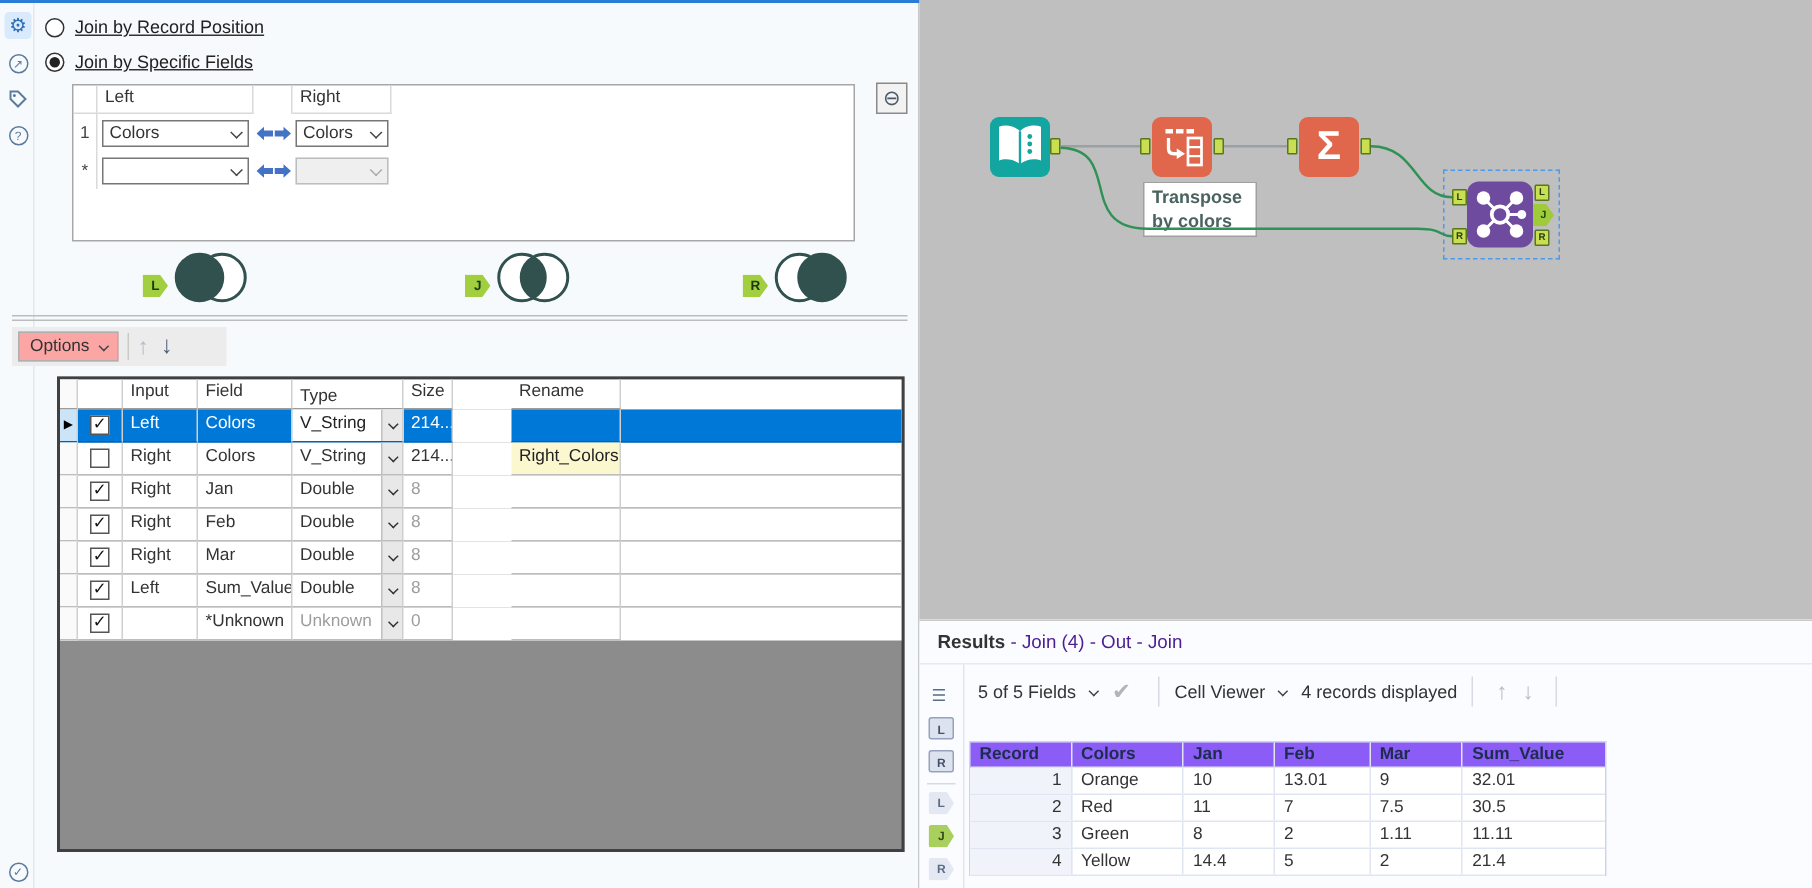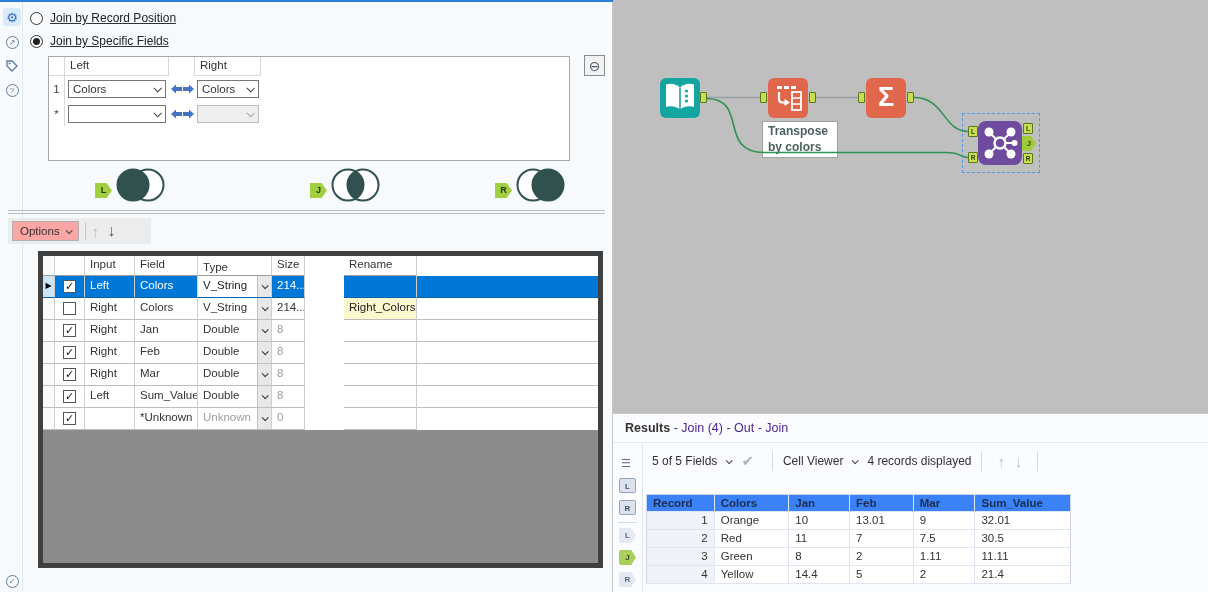"Input" #field-table { border: 5px solid #404040 -> 2px solid #404040 }
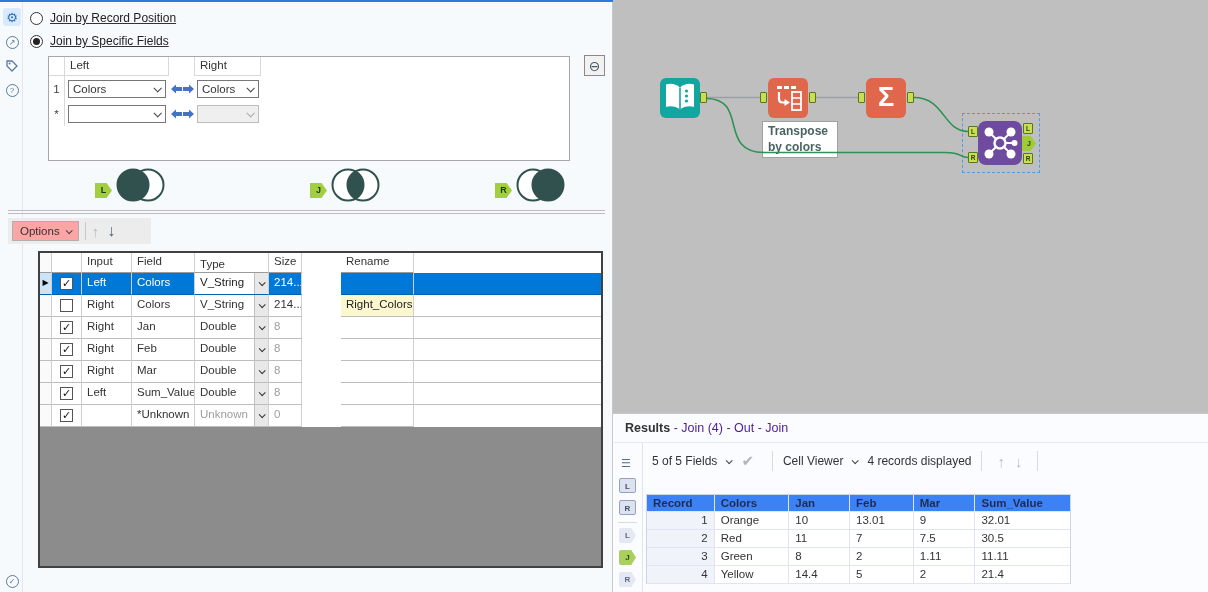"Record" .rtab-row.hdr { background: #3b82f6 -> #8b5cf6 }
